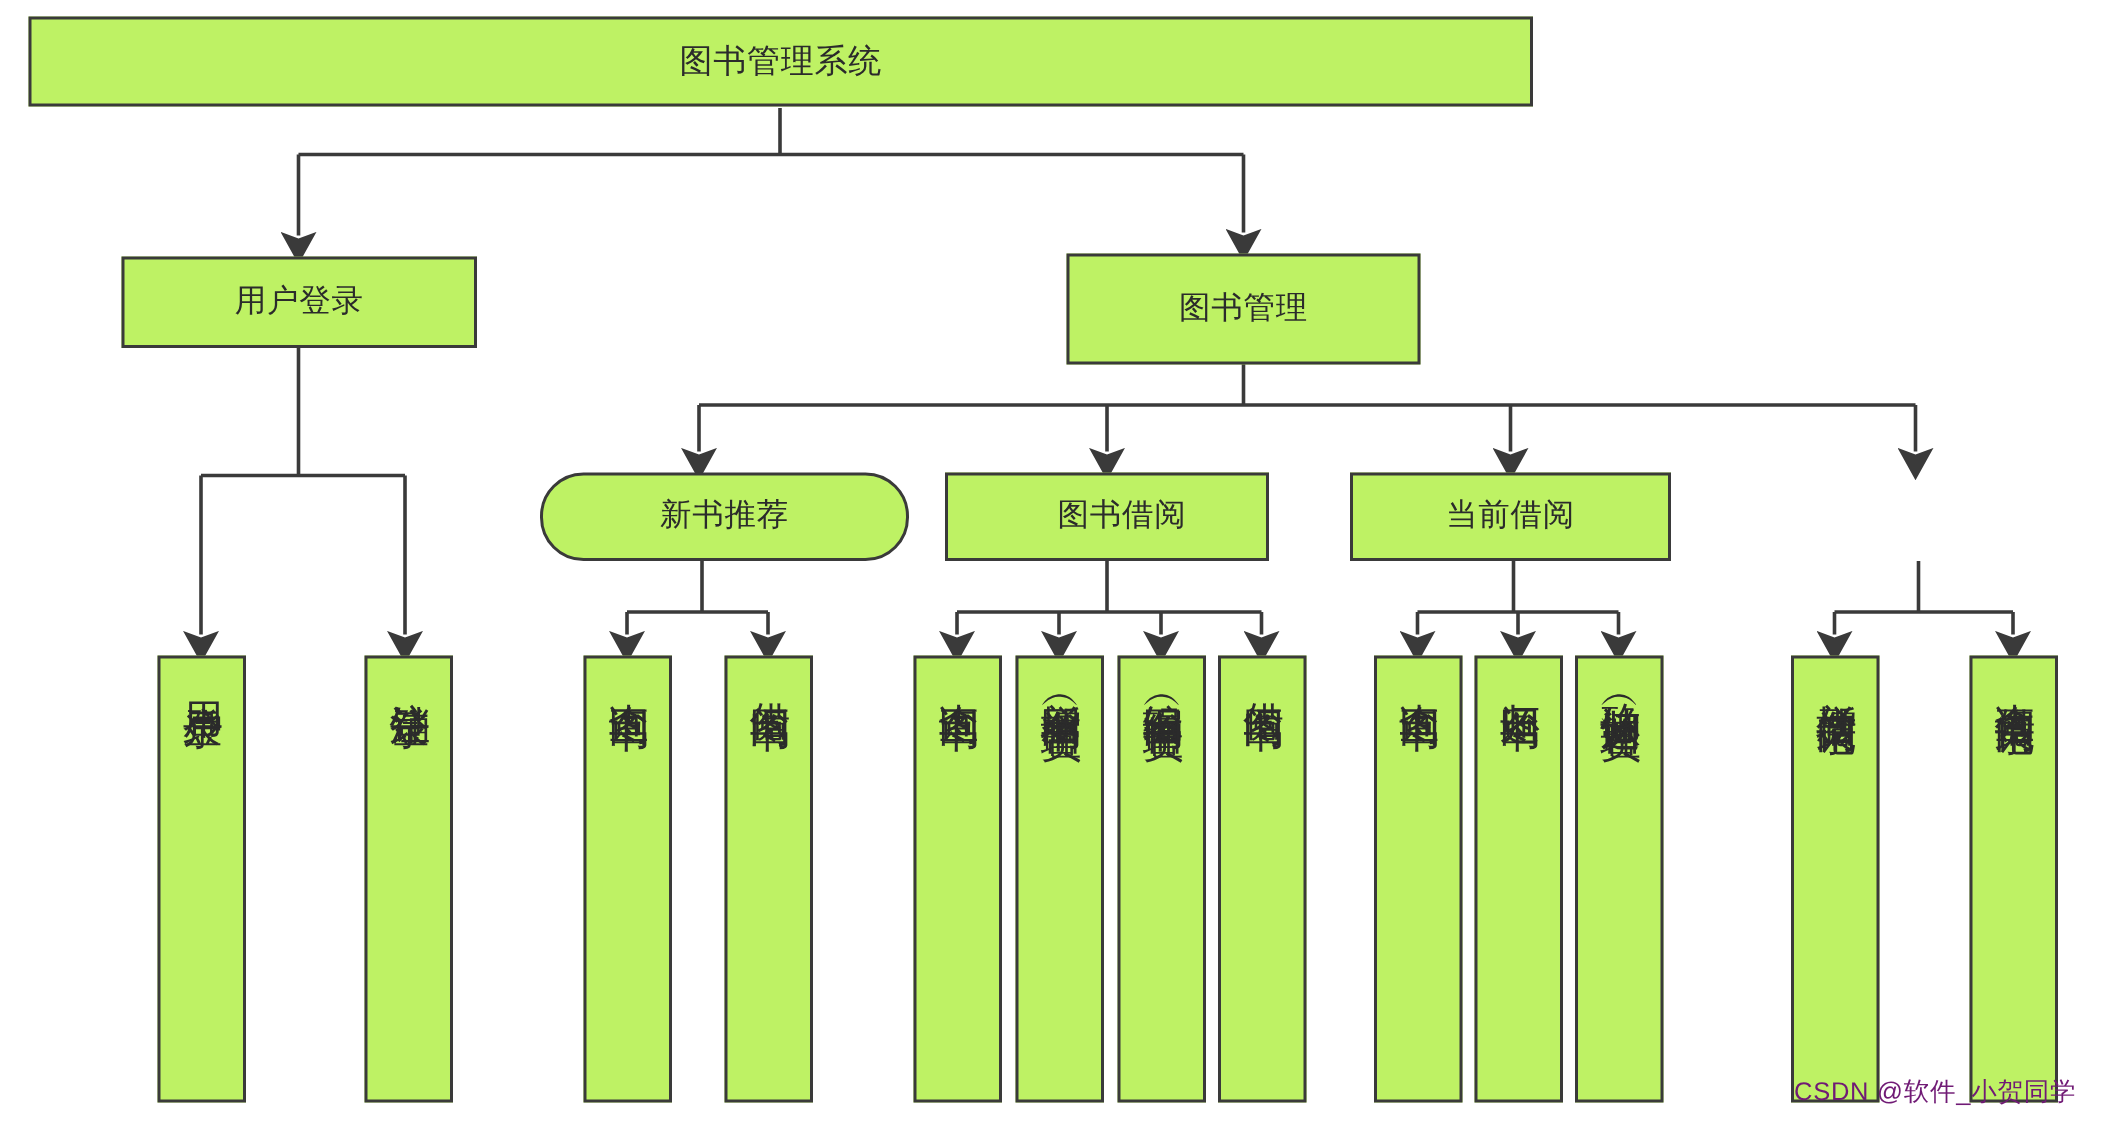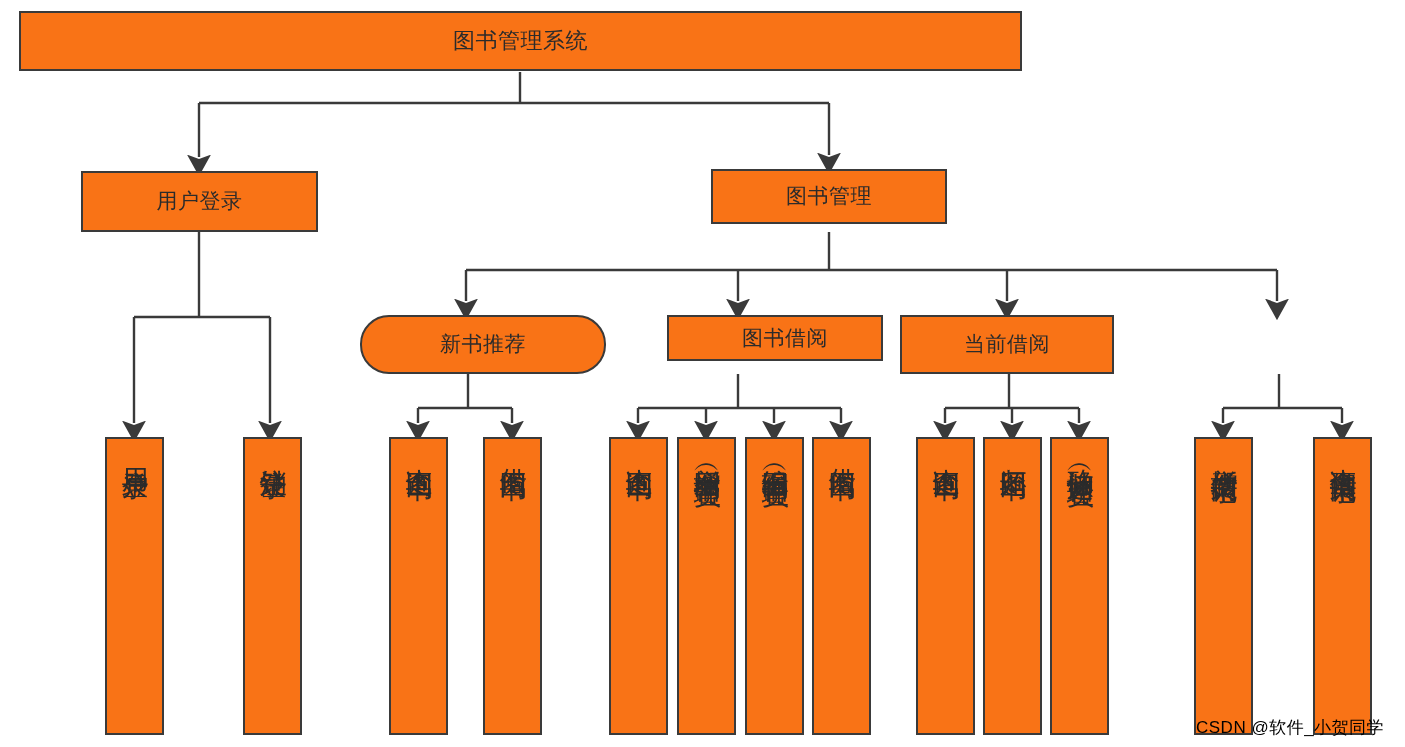"图书管理系统" .node { background: #f97316 -> #bef264 }
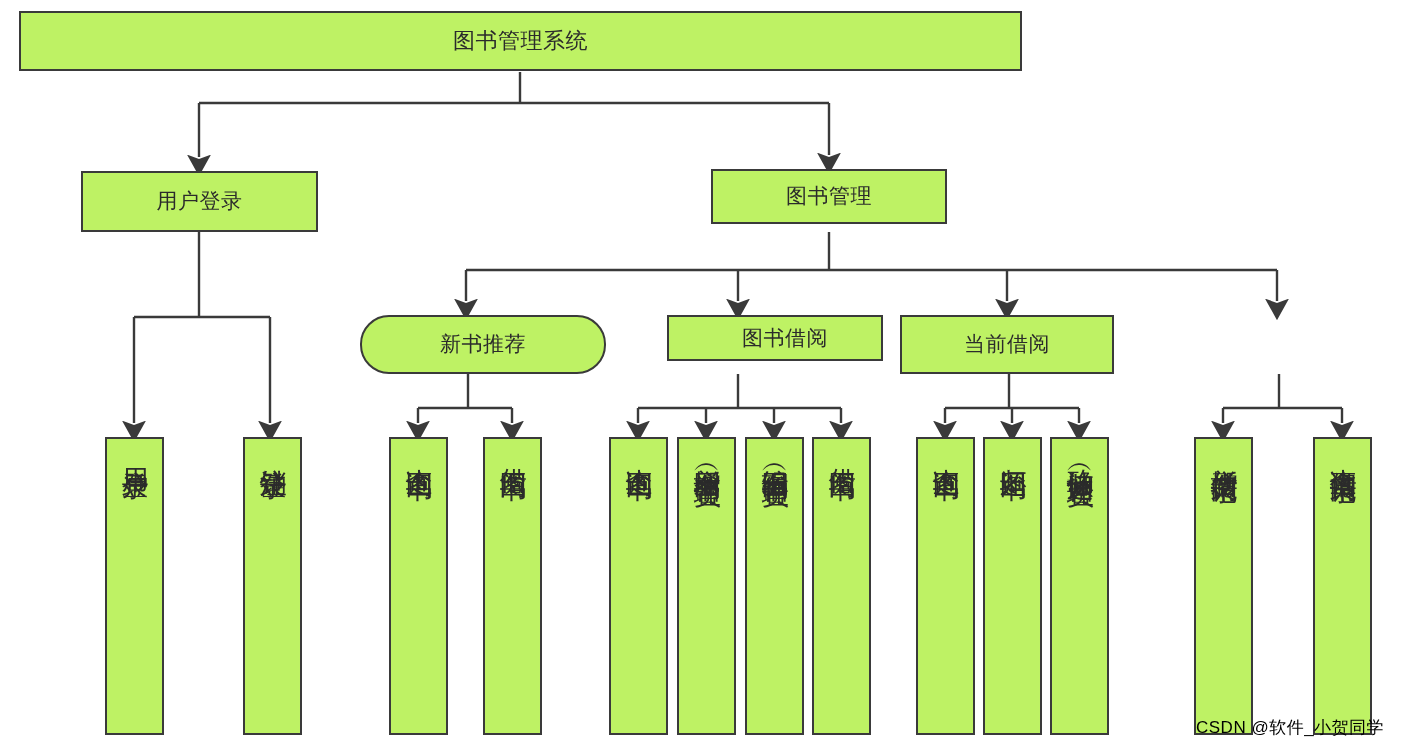"图书管理" div.node { height: 55px -> 74px }
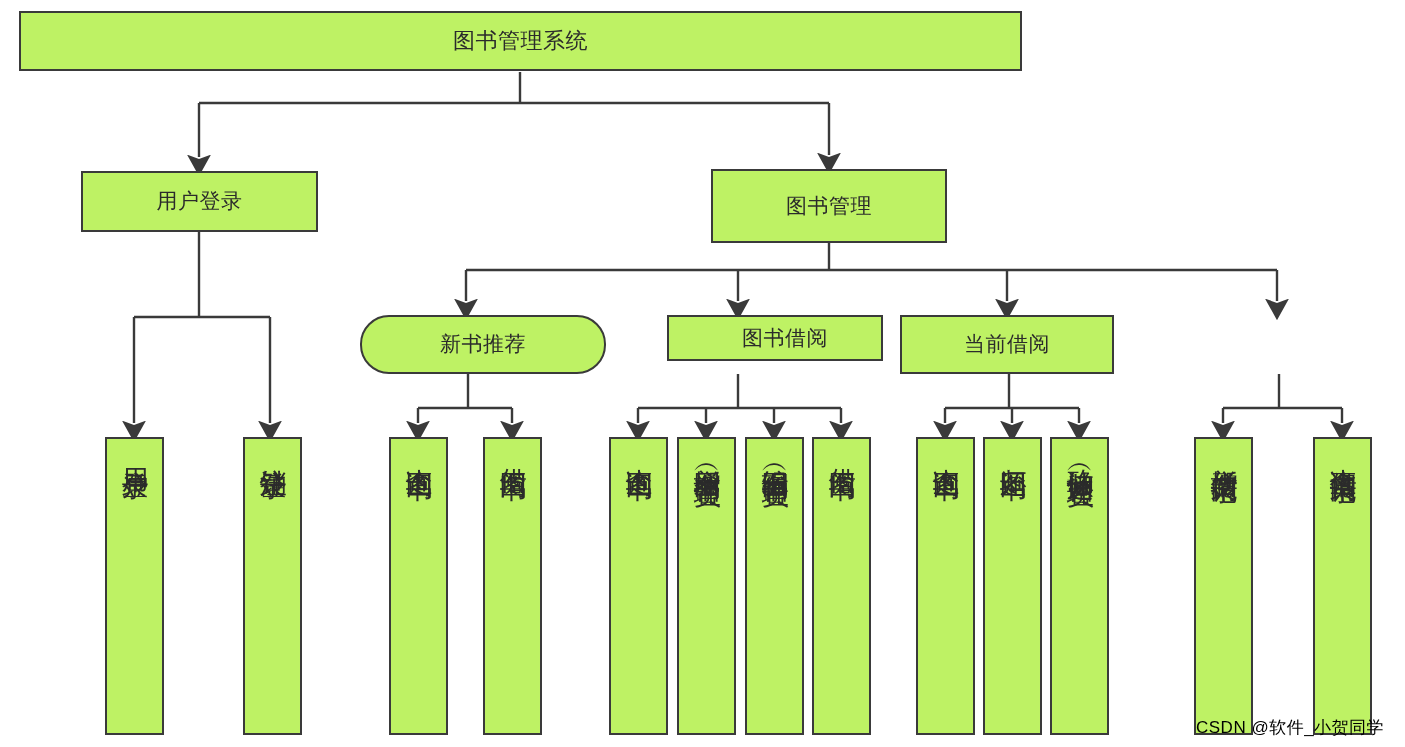"图书借阅" div.node { height: 46px -> 59px; left: 667px -> 630px }
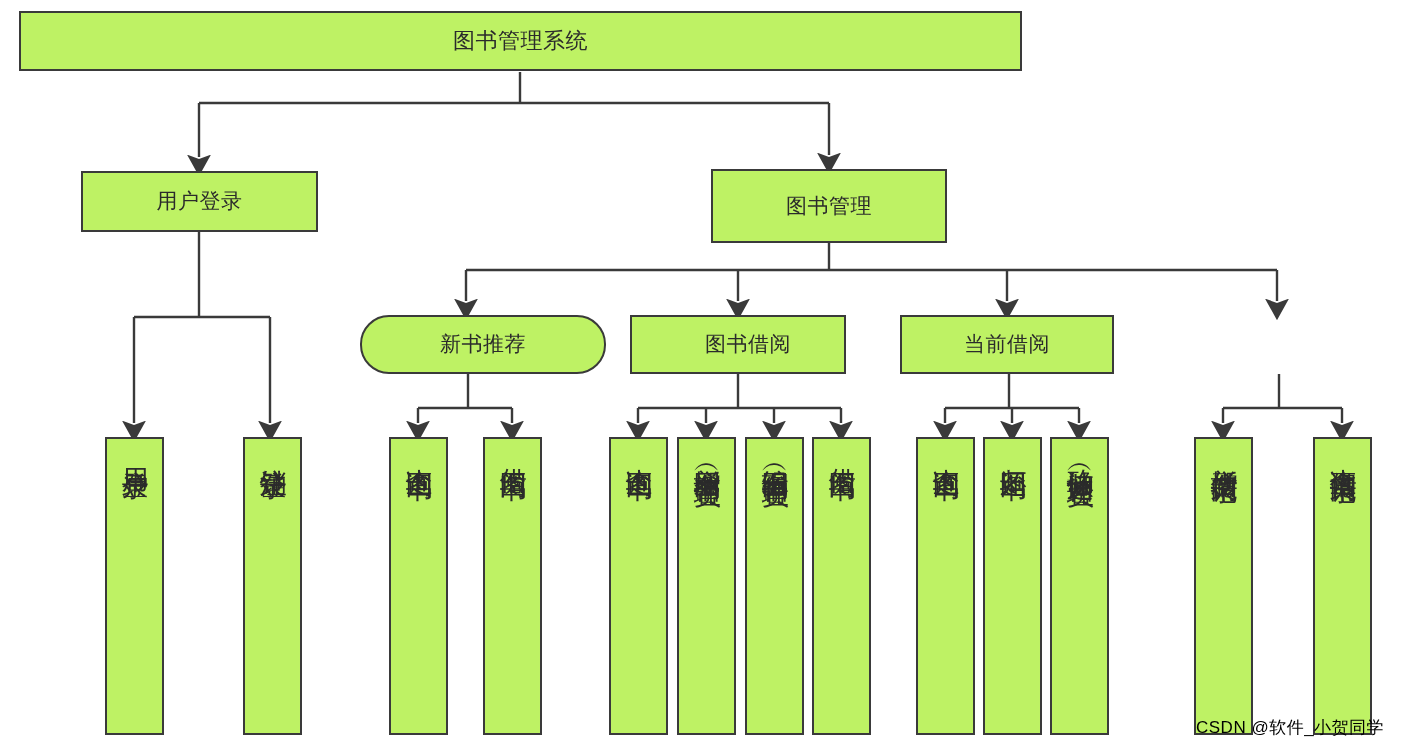"CSDN @软件_小贺同学" .watermark { color: #000000 -> #701a75 }
